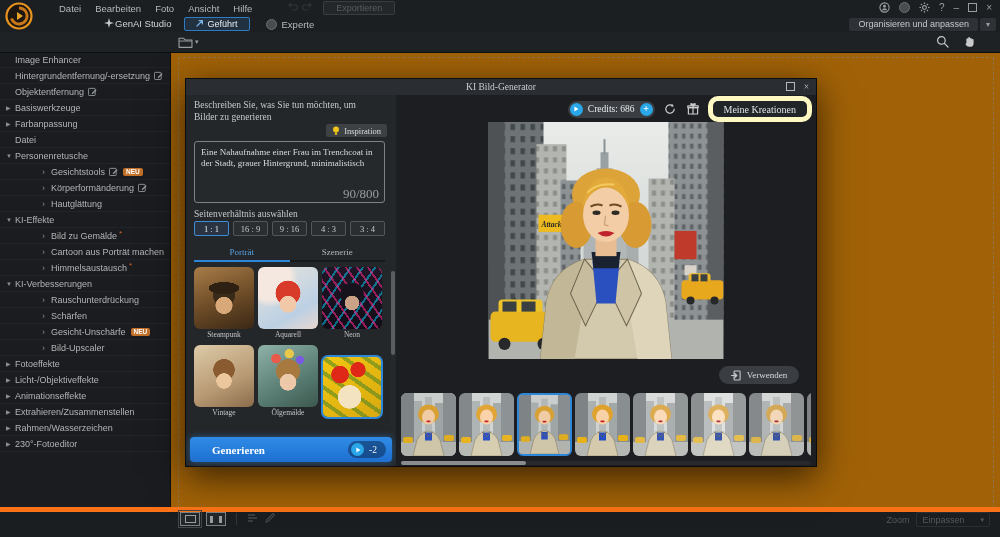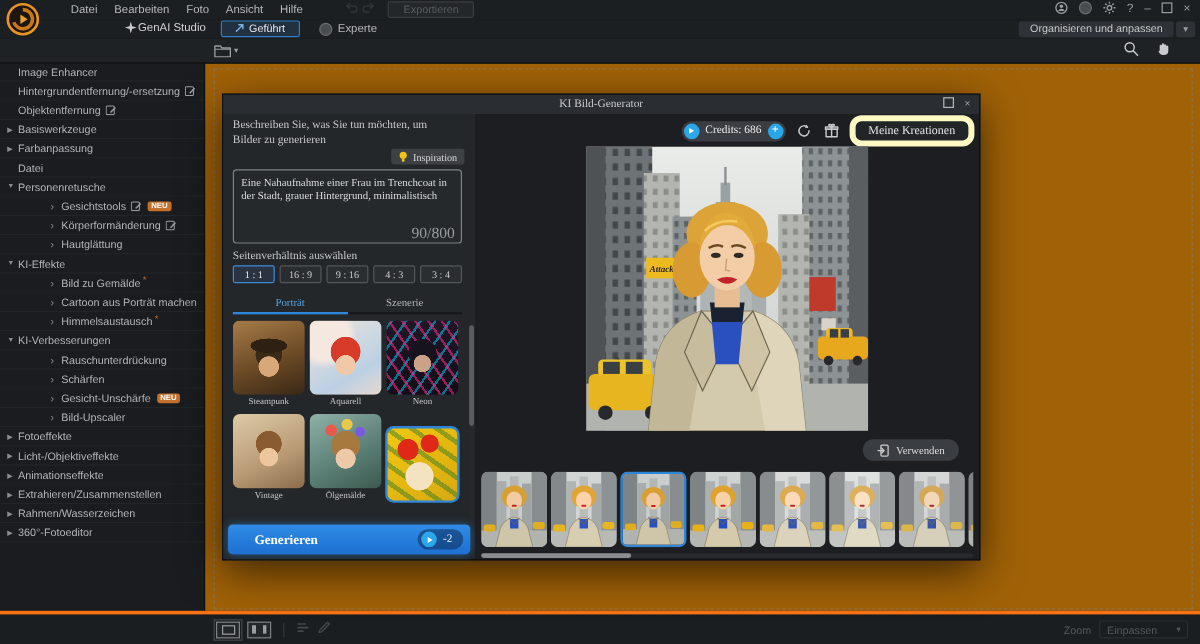"360°-Fotoeditor" span.side-label { text: 360 -> 230 }
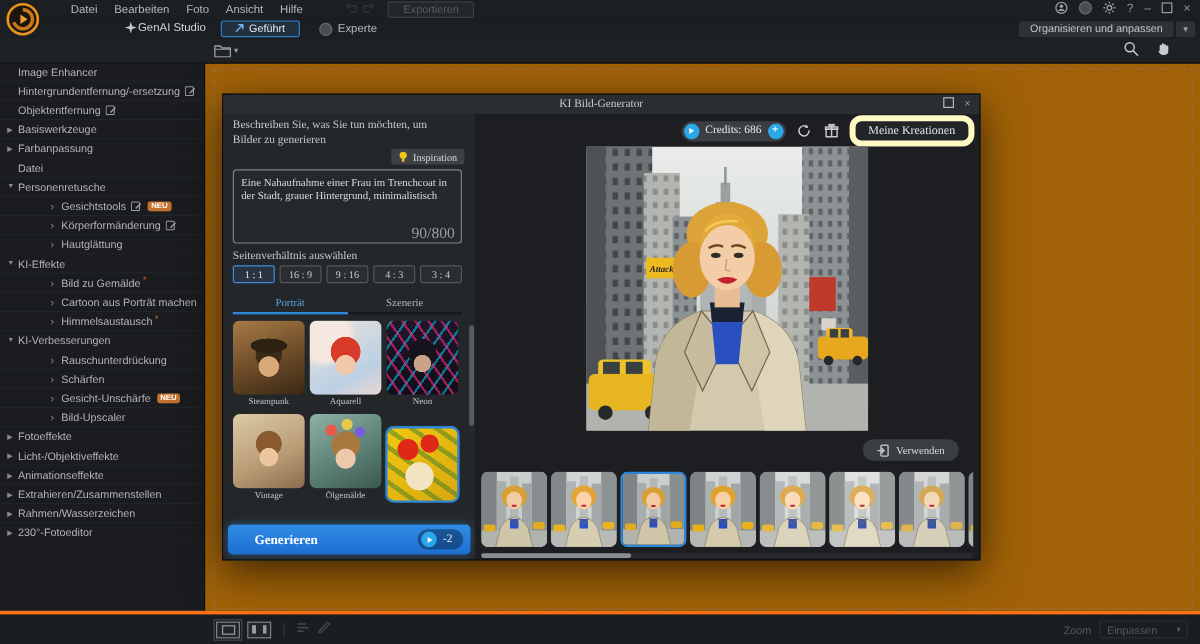"Zoom" .statusbar { align-items: center -> flex-start; border-top: 3px solid #f97316 -> 5px solid #f97316 }
